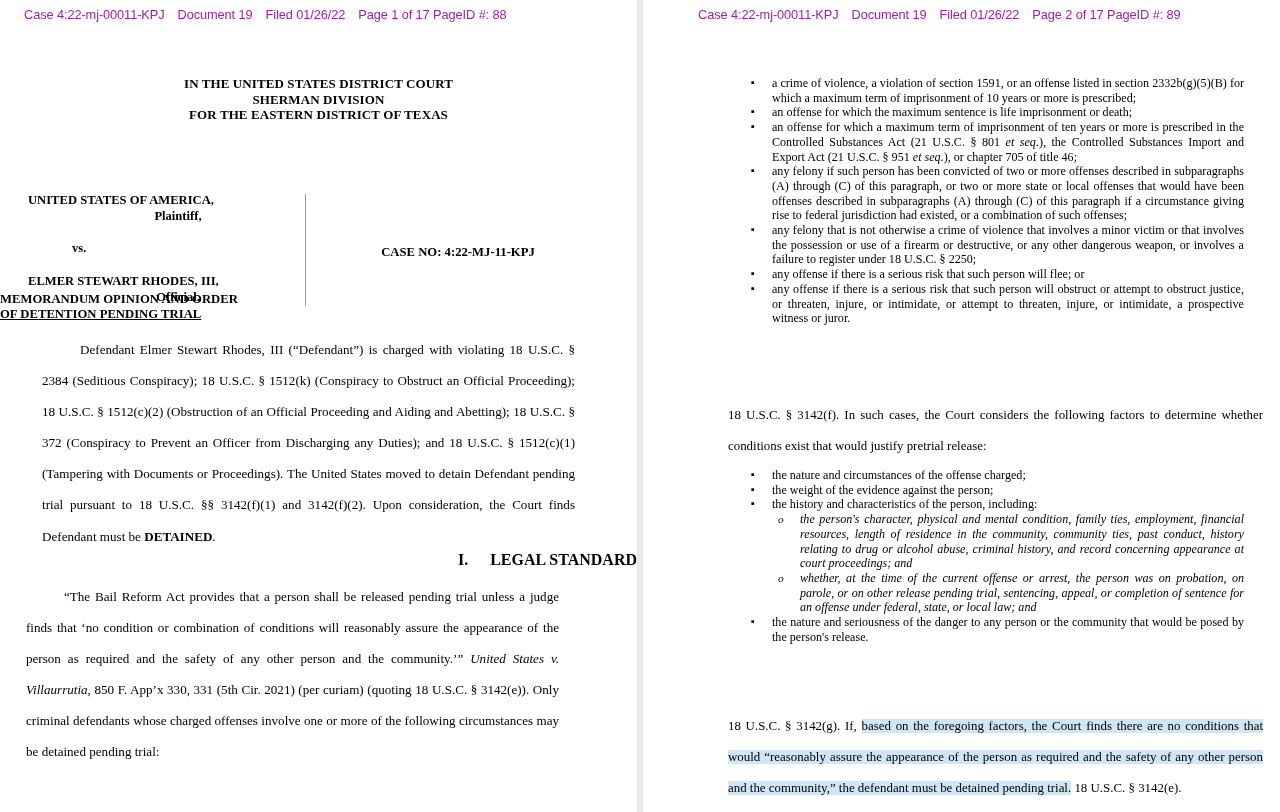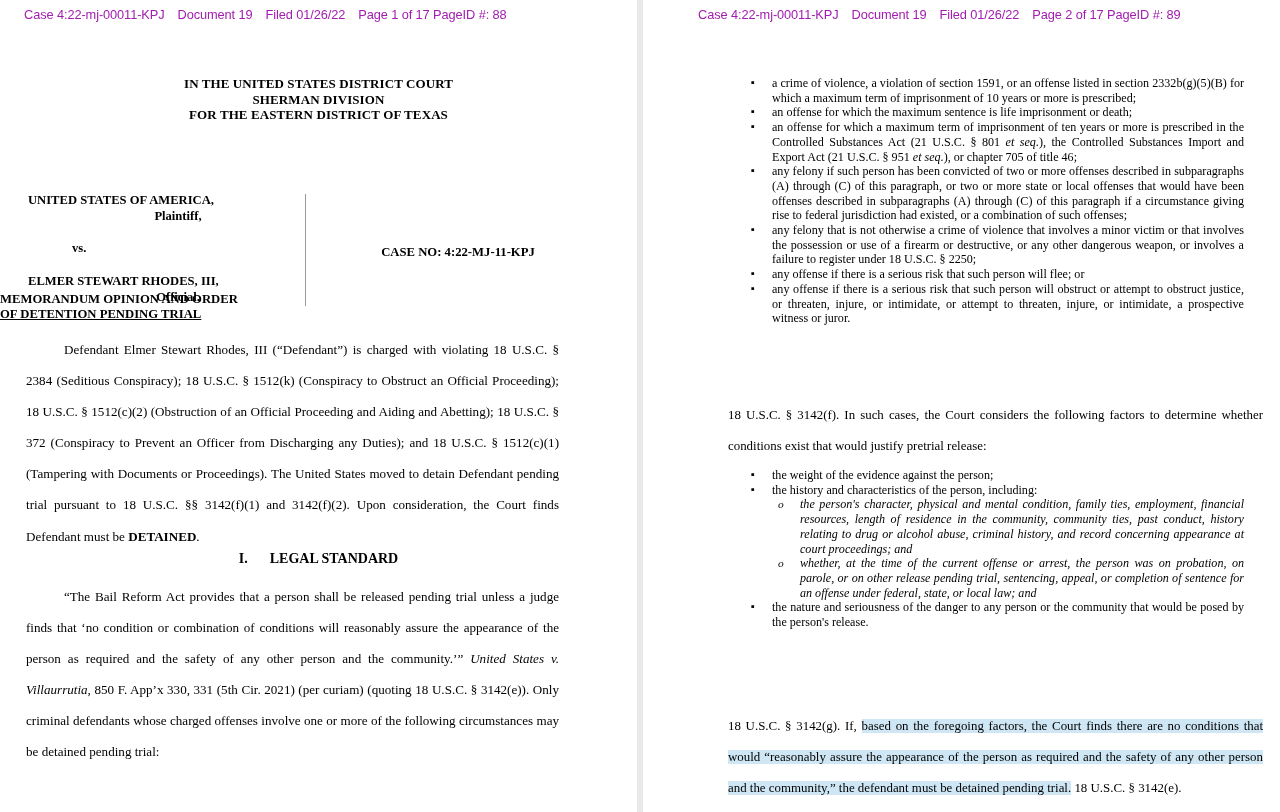"Defendant Elmer Stewart Rhodes, III" .body-block.first-para { margin-left: none -> 16px }
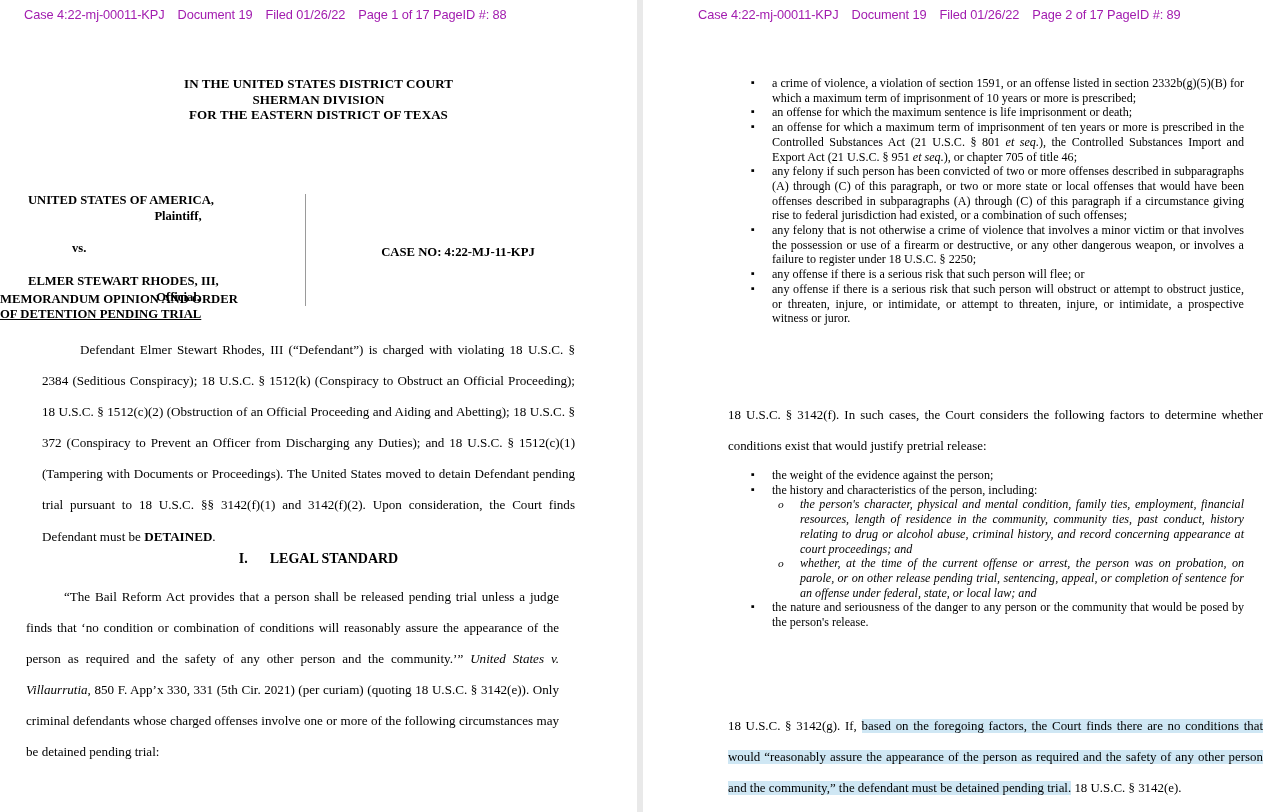"the nature and circumstances of" li { html: none -> <li><span>the nature and circumstances of the offense charged;</span></li> }
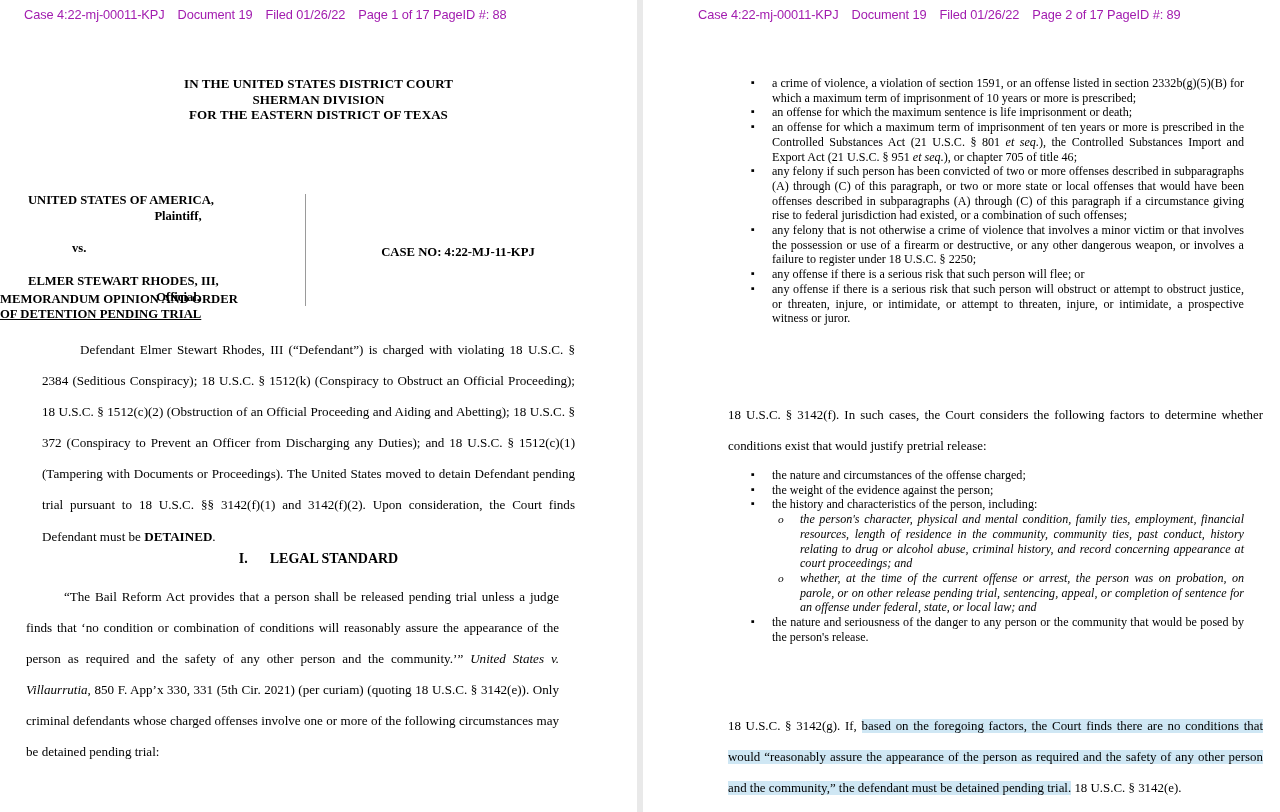"I. LEGAL STANDARD" .section-heading { font-size: 14px -> 16px; text-align: center -> right }
